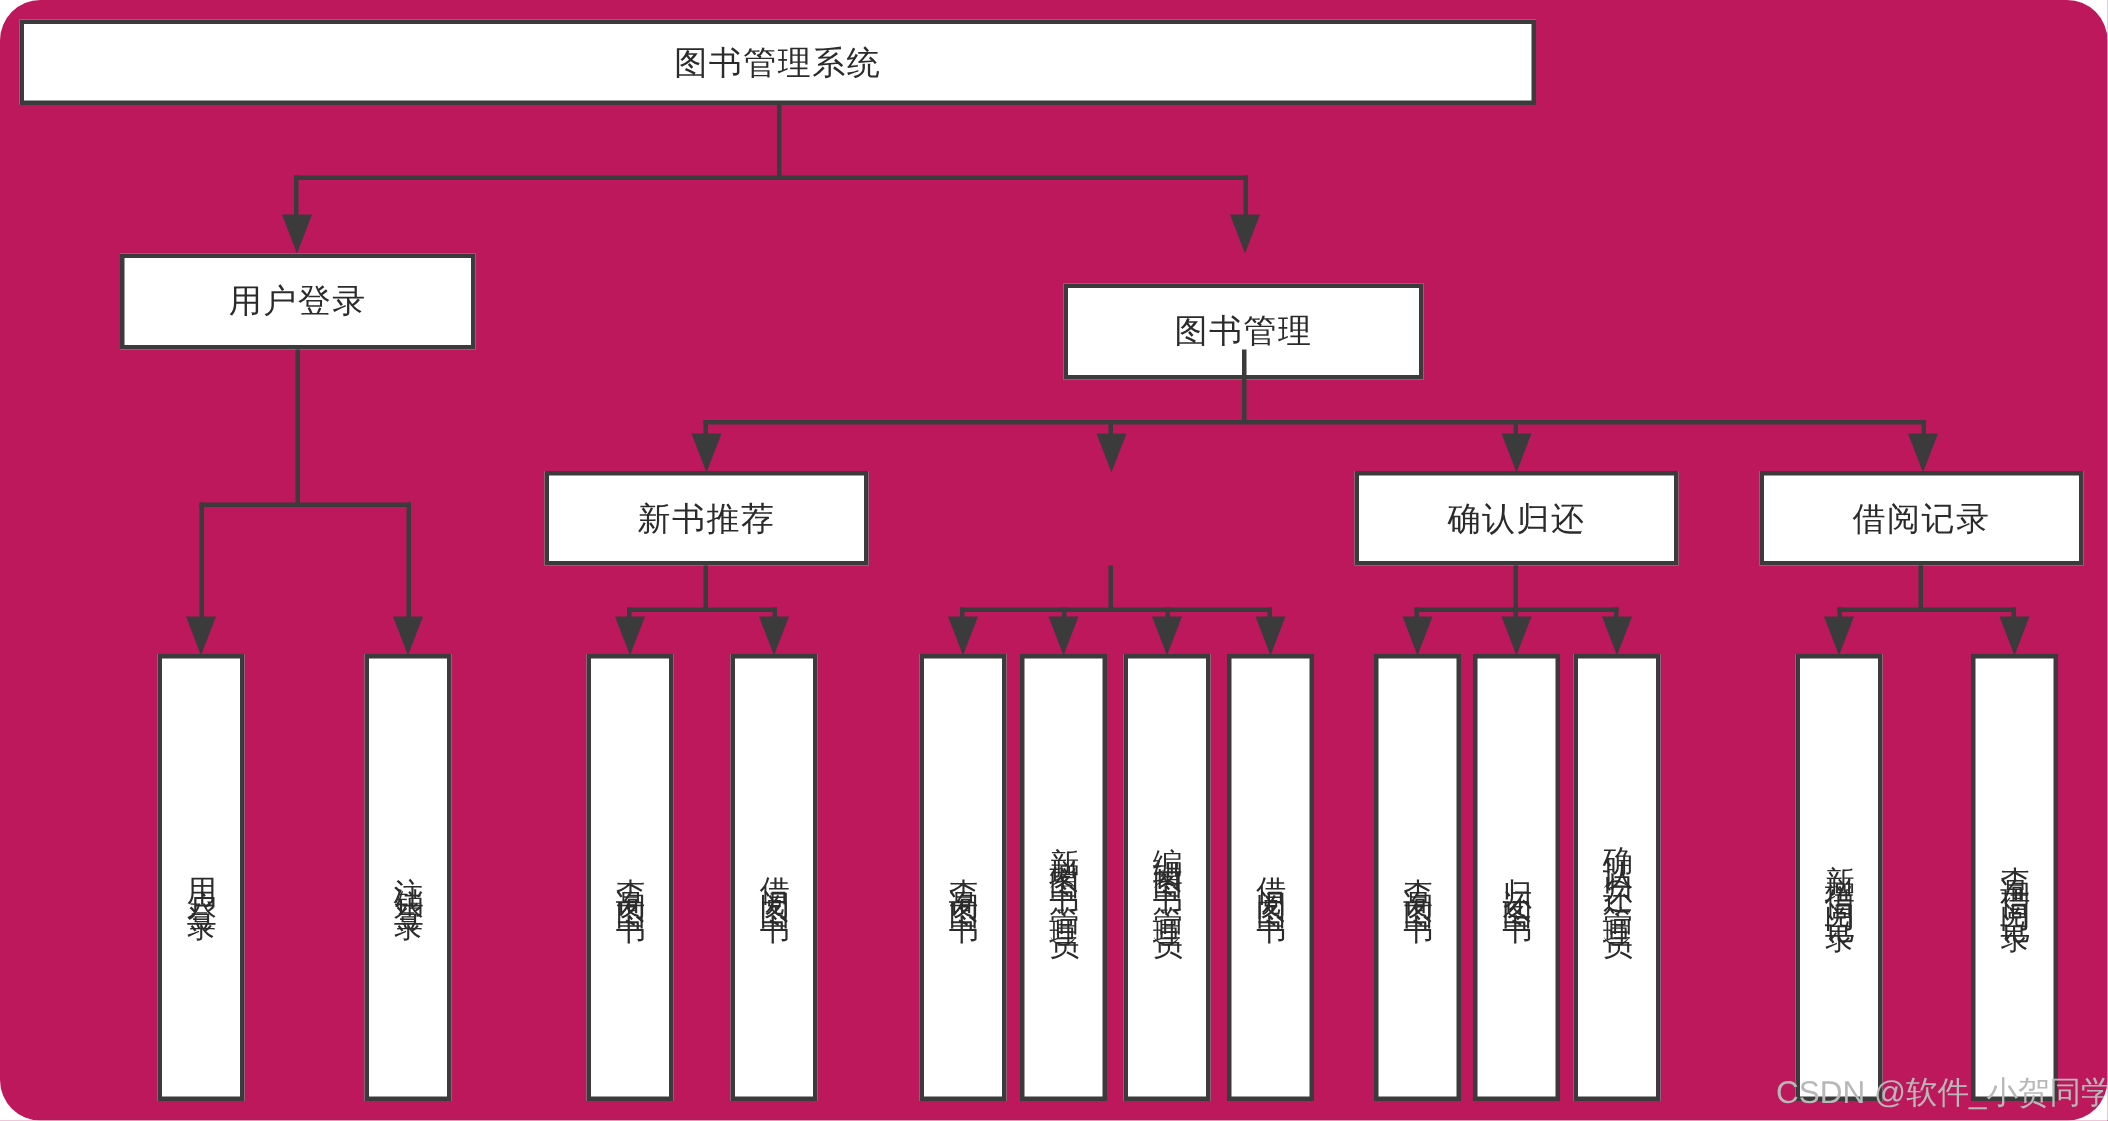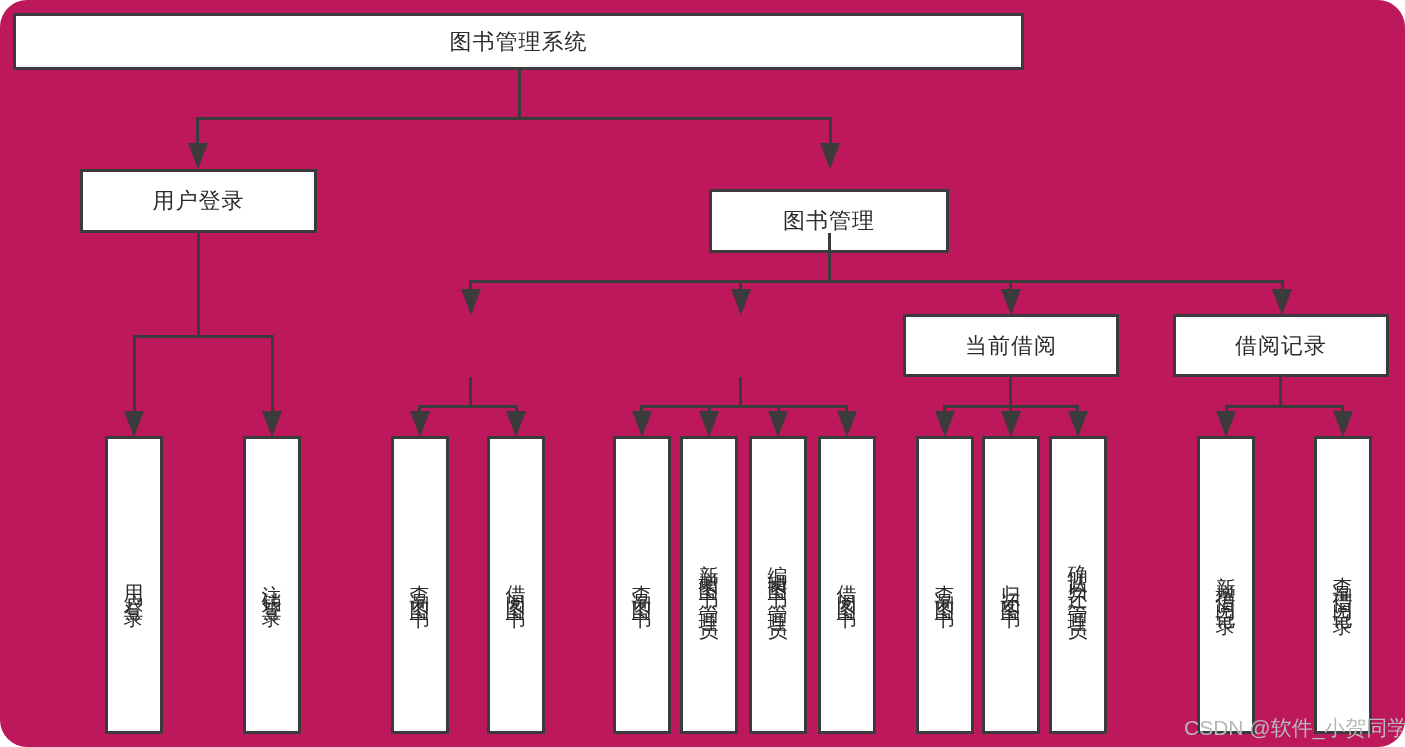"新书推荐" div.box { html: none -> <div> <span>新书推荐</span> </div> }
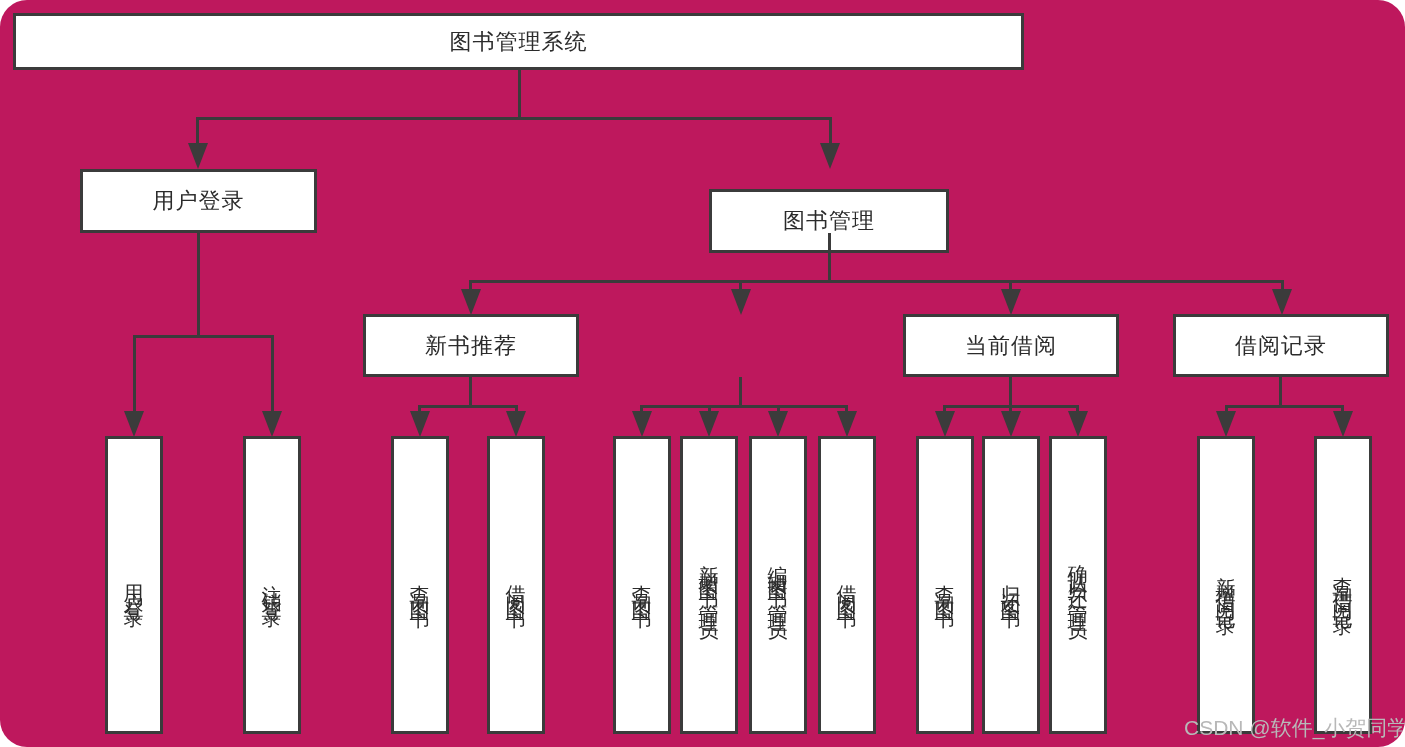"当前借阅" span.lbl { text: 当前借阅 -> 确认归还 }
